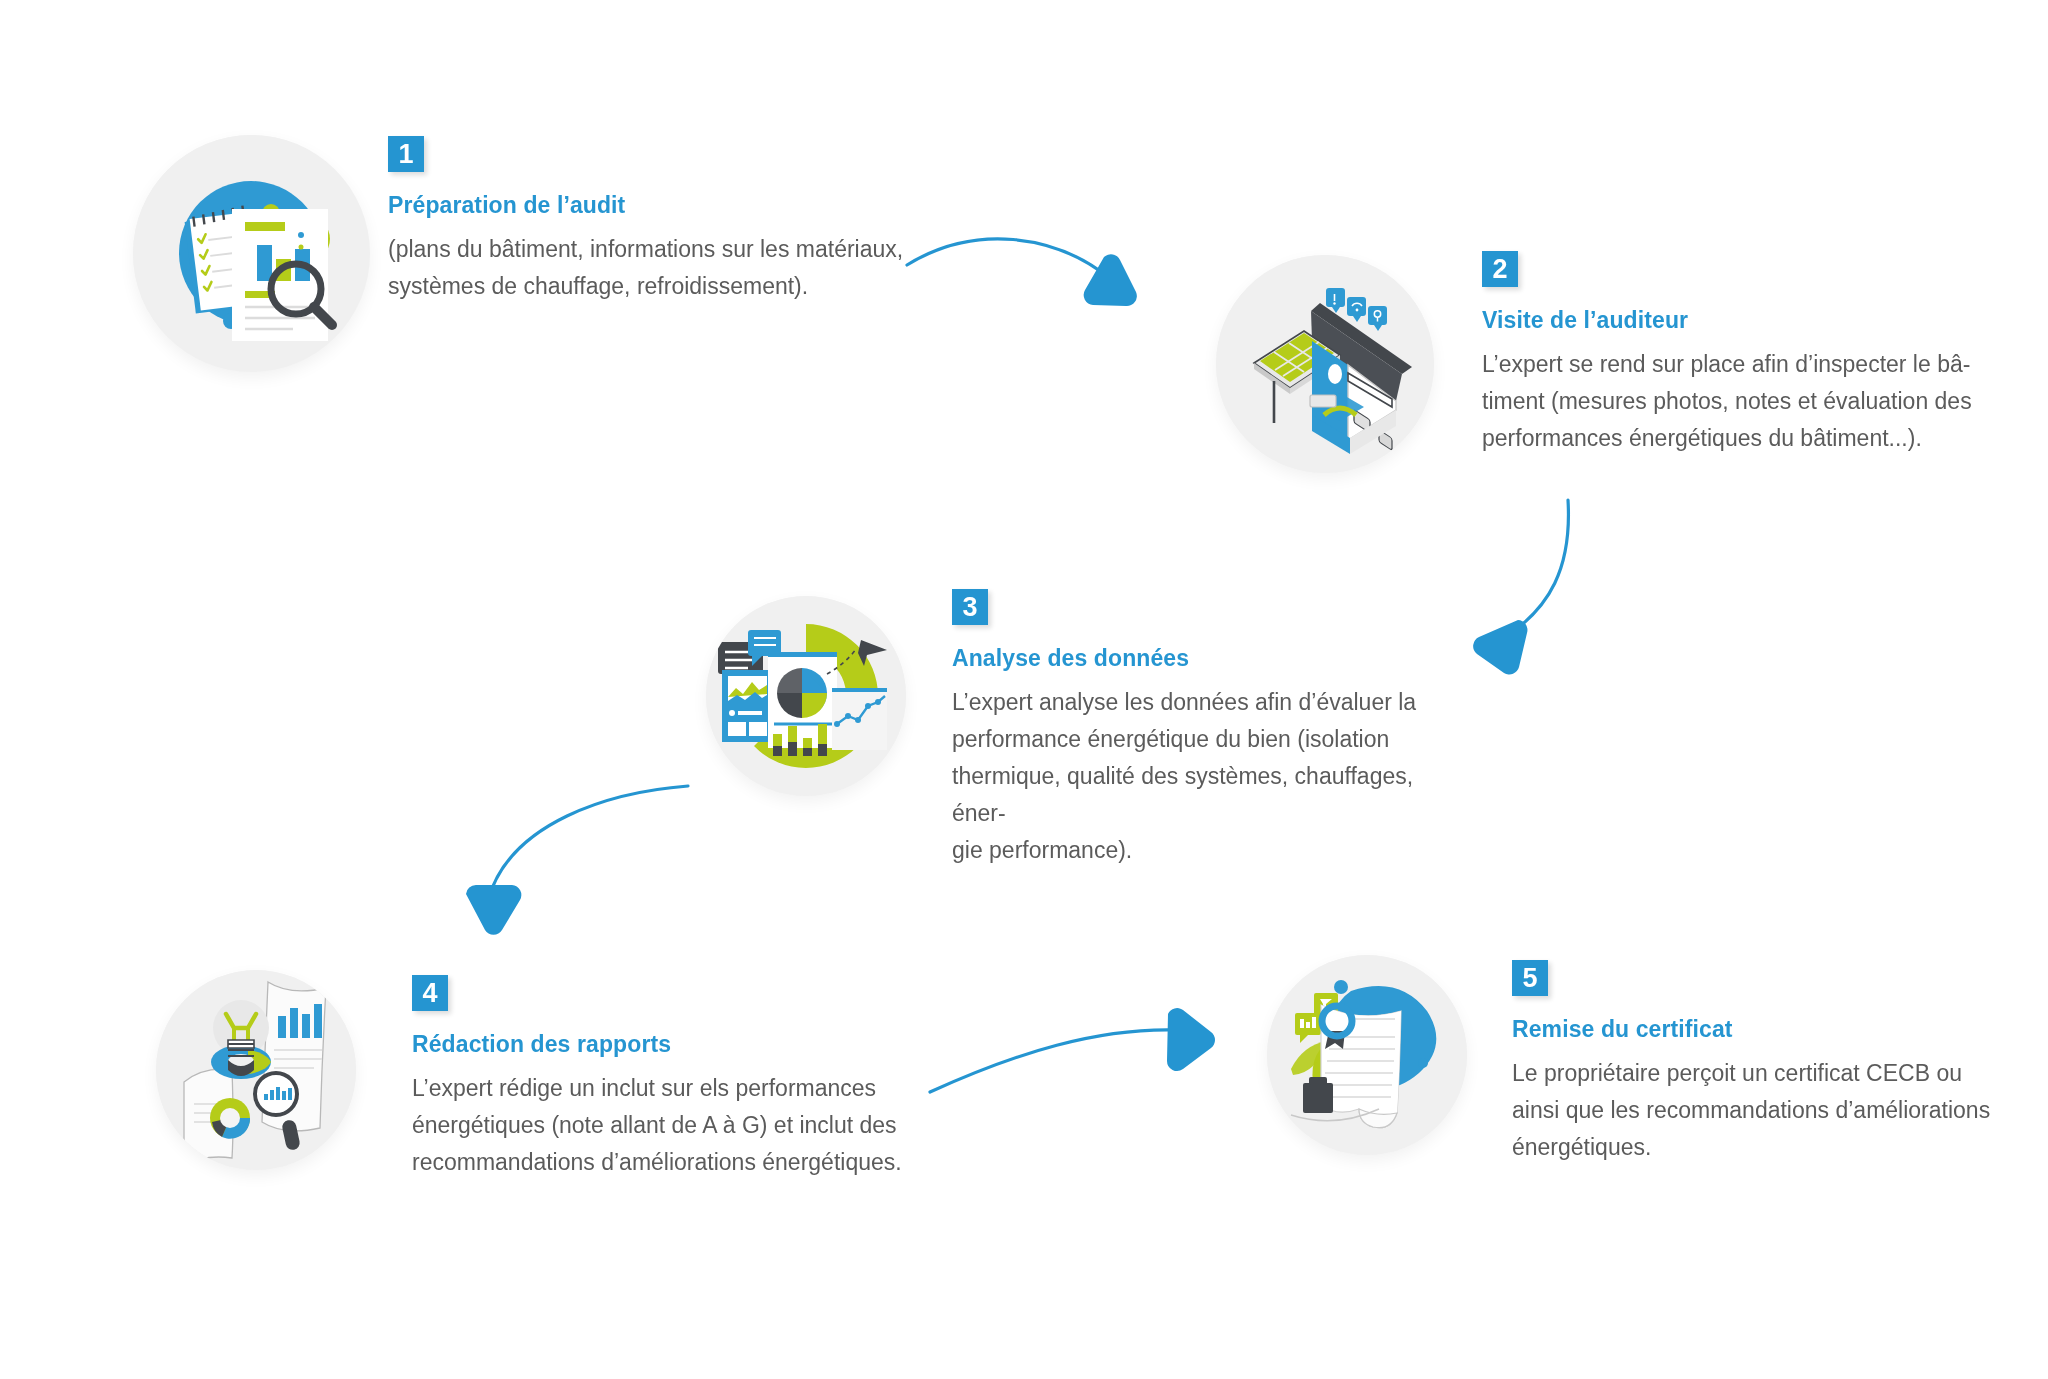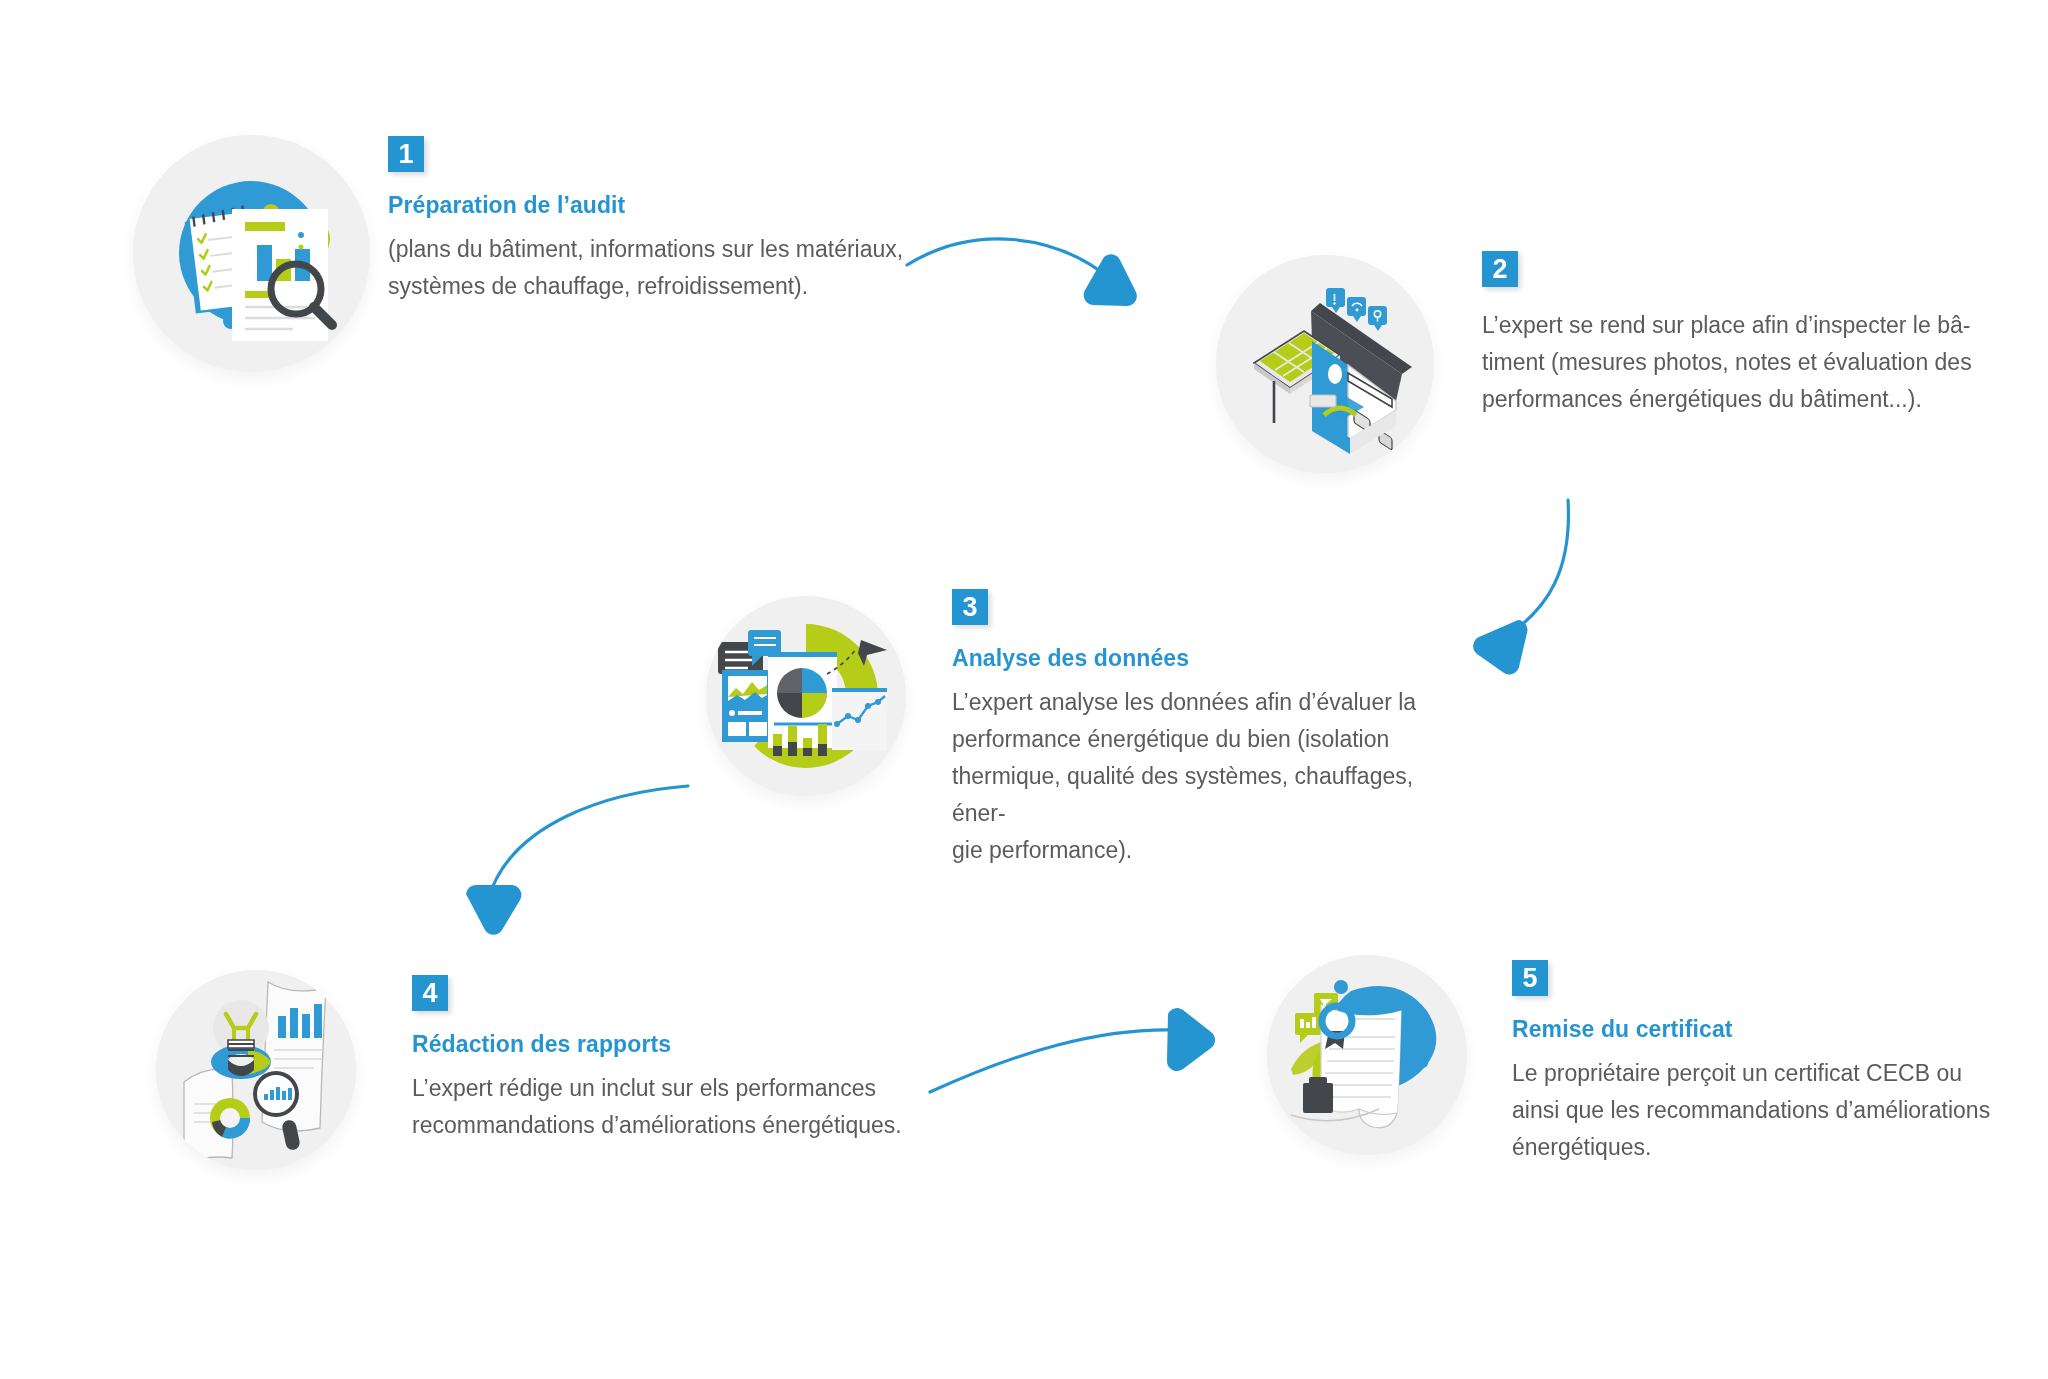"Visite de l’auditeur" div.step-title { html: none -> <div>Visite de l’auditeur</div> }
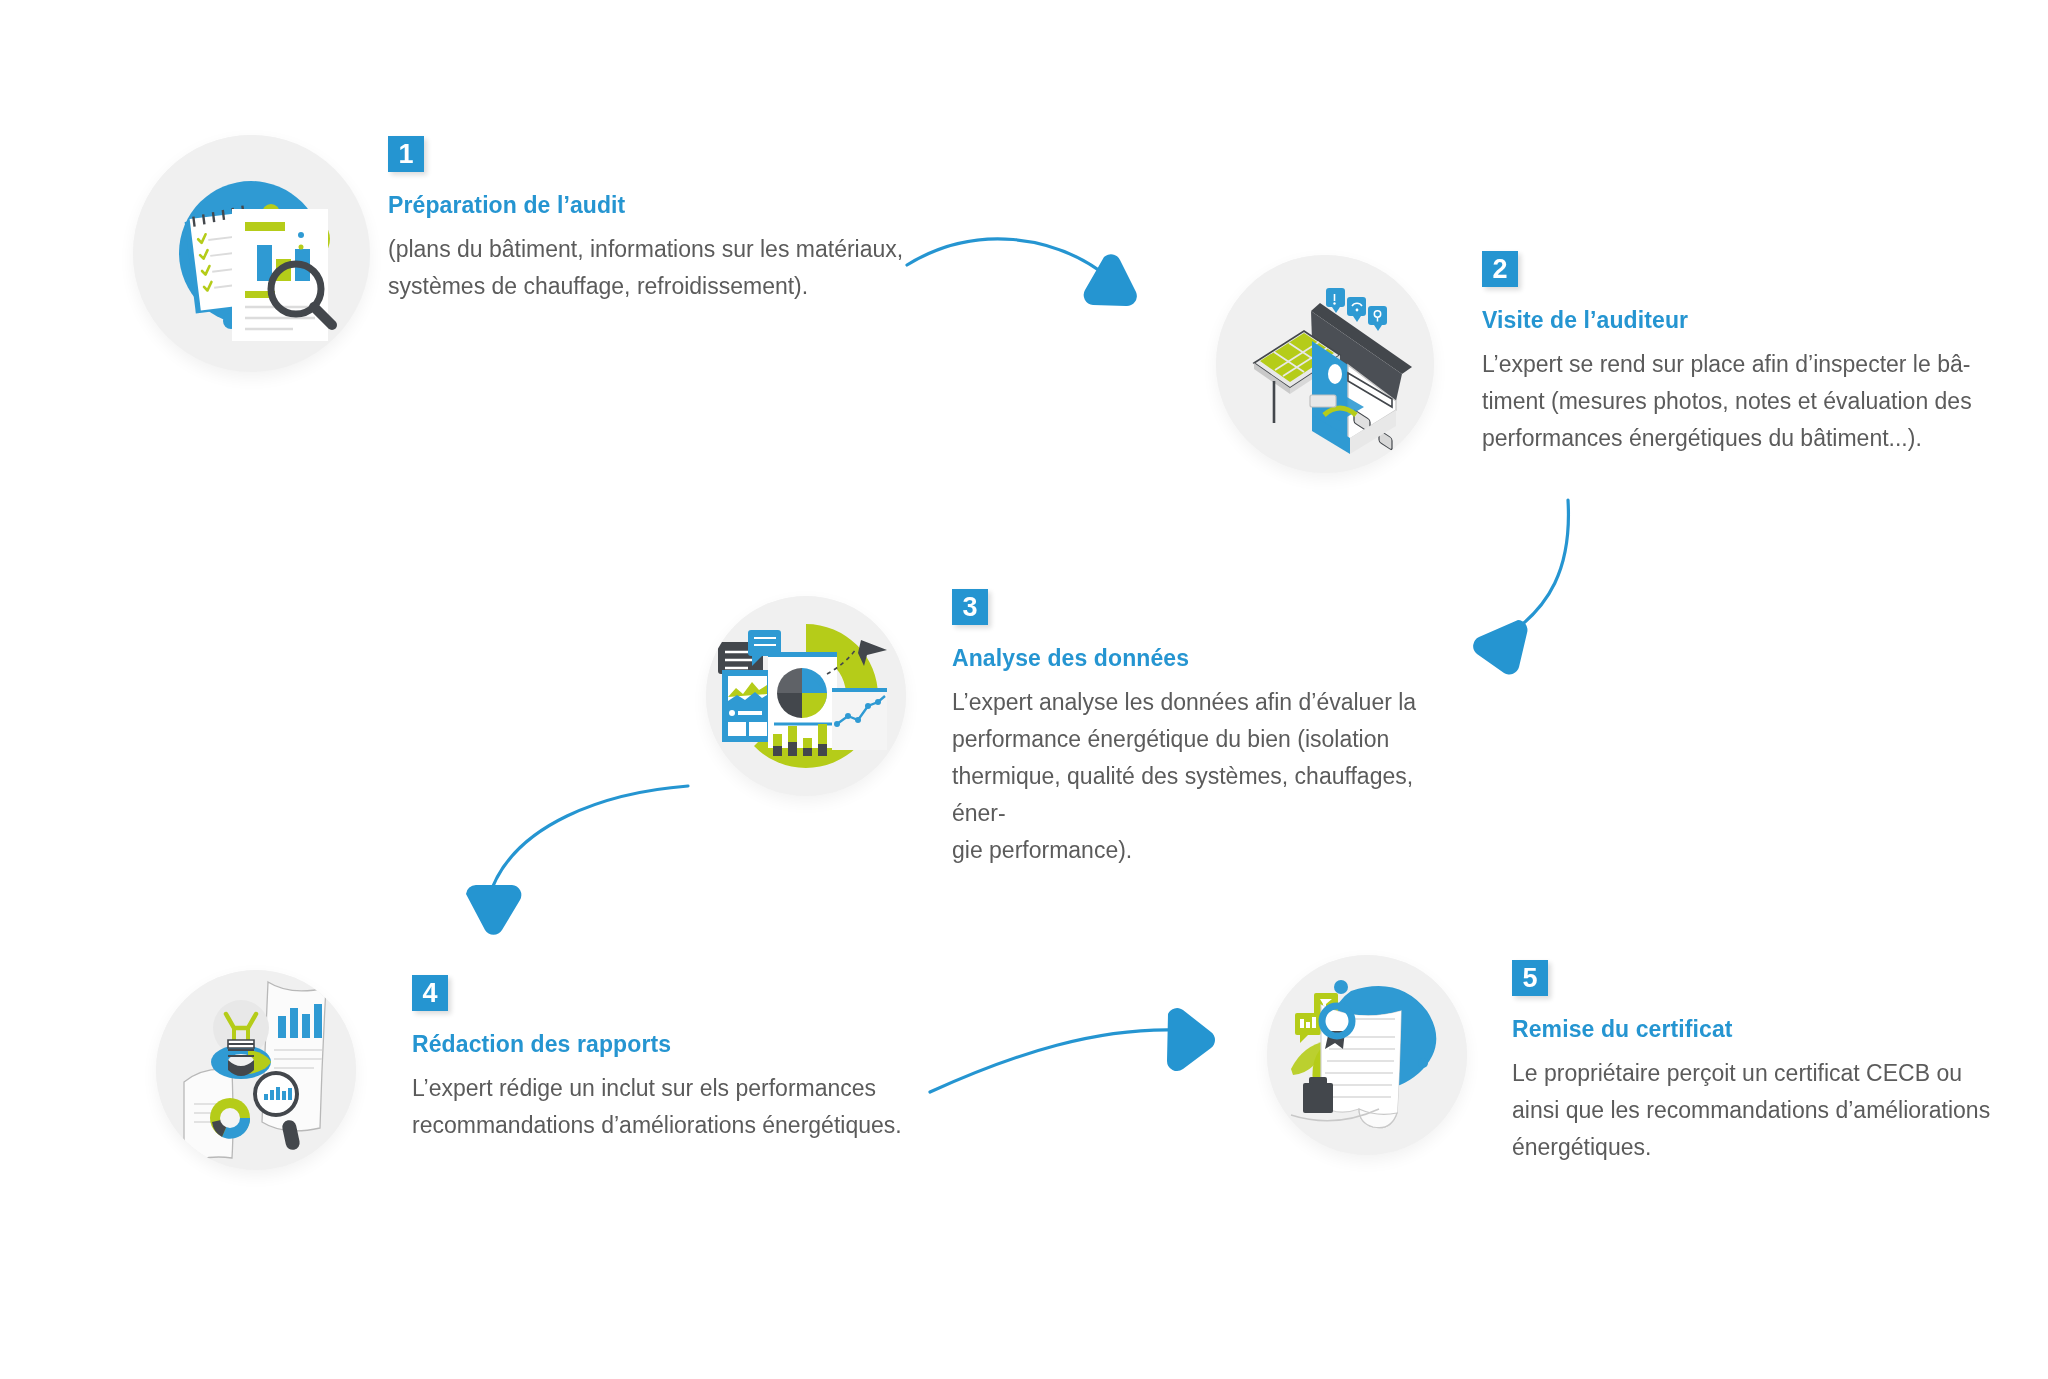"énergétiques (note allant de A" div { html: none -> <div>énergétiques (note allant de A à G) et inclut des</div> }
